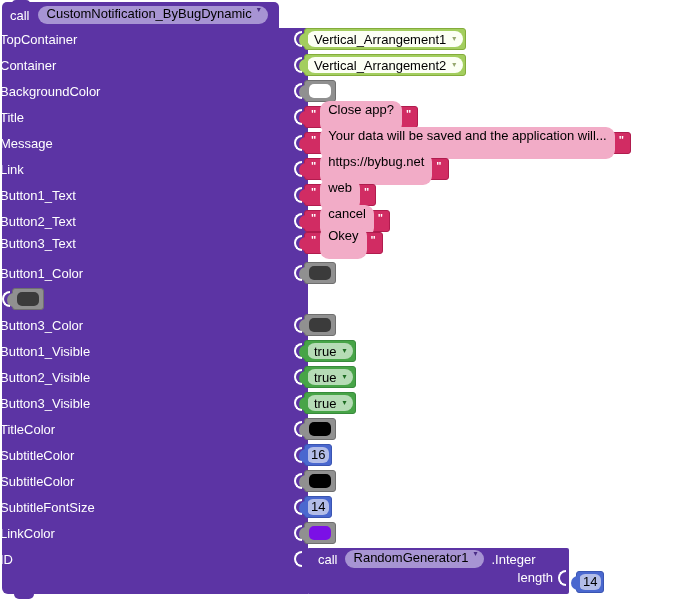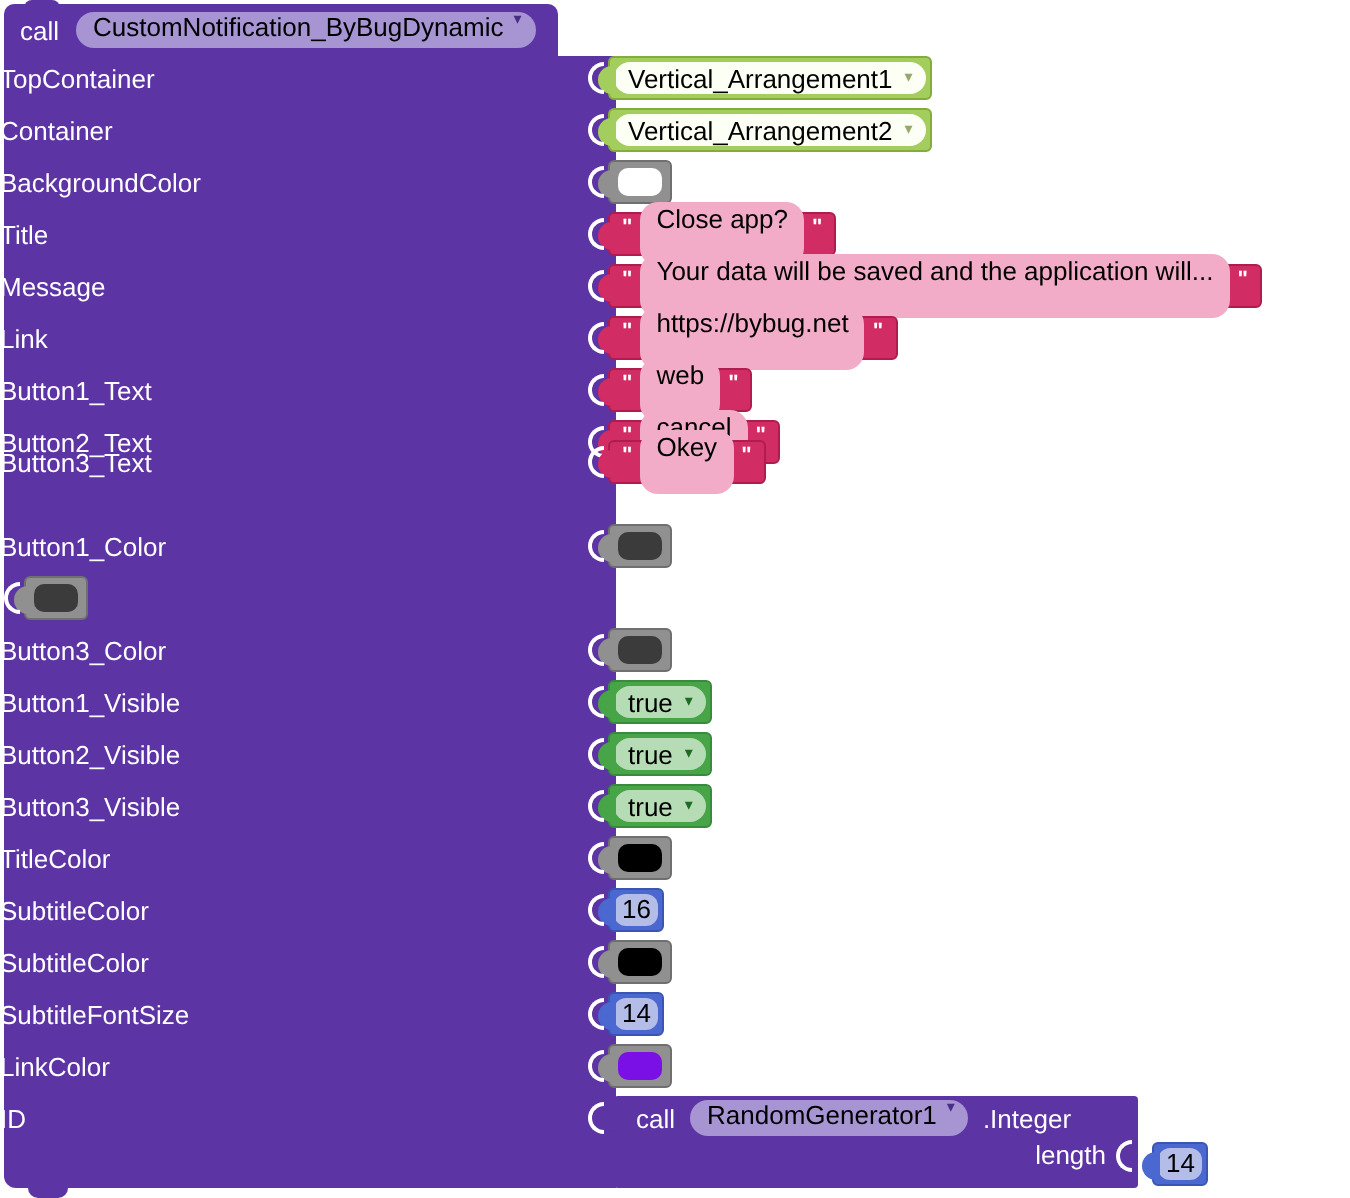"Button3_Text" div.row { top: 220px -> 232px }
